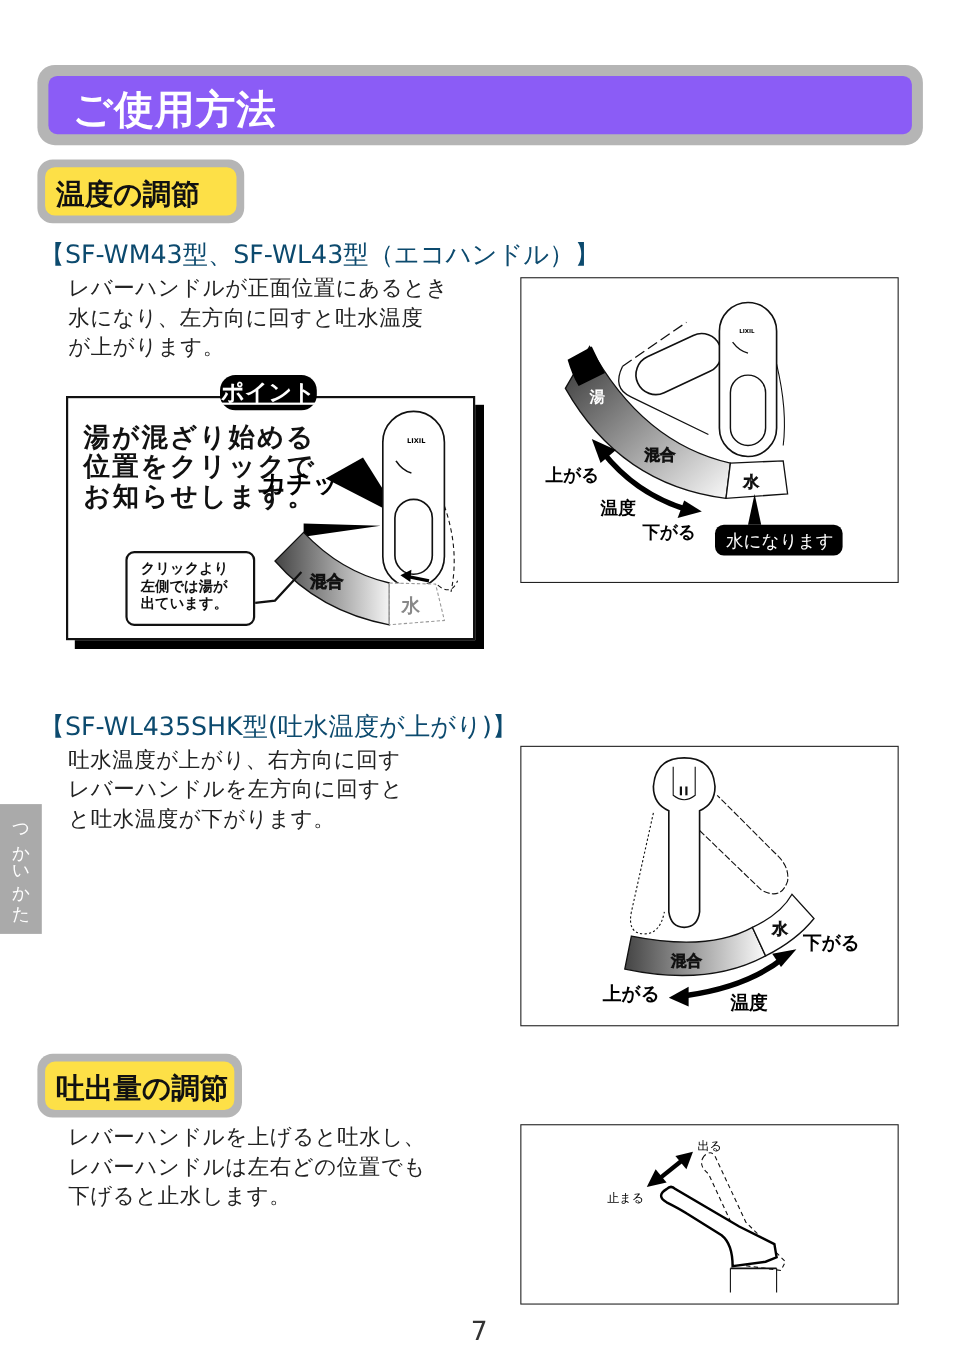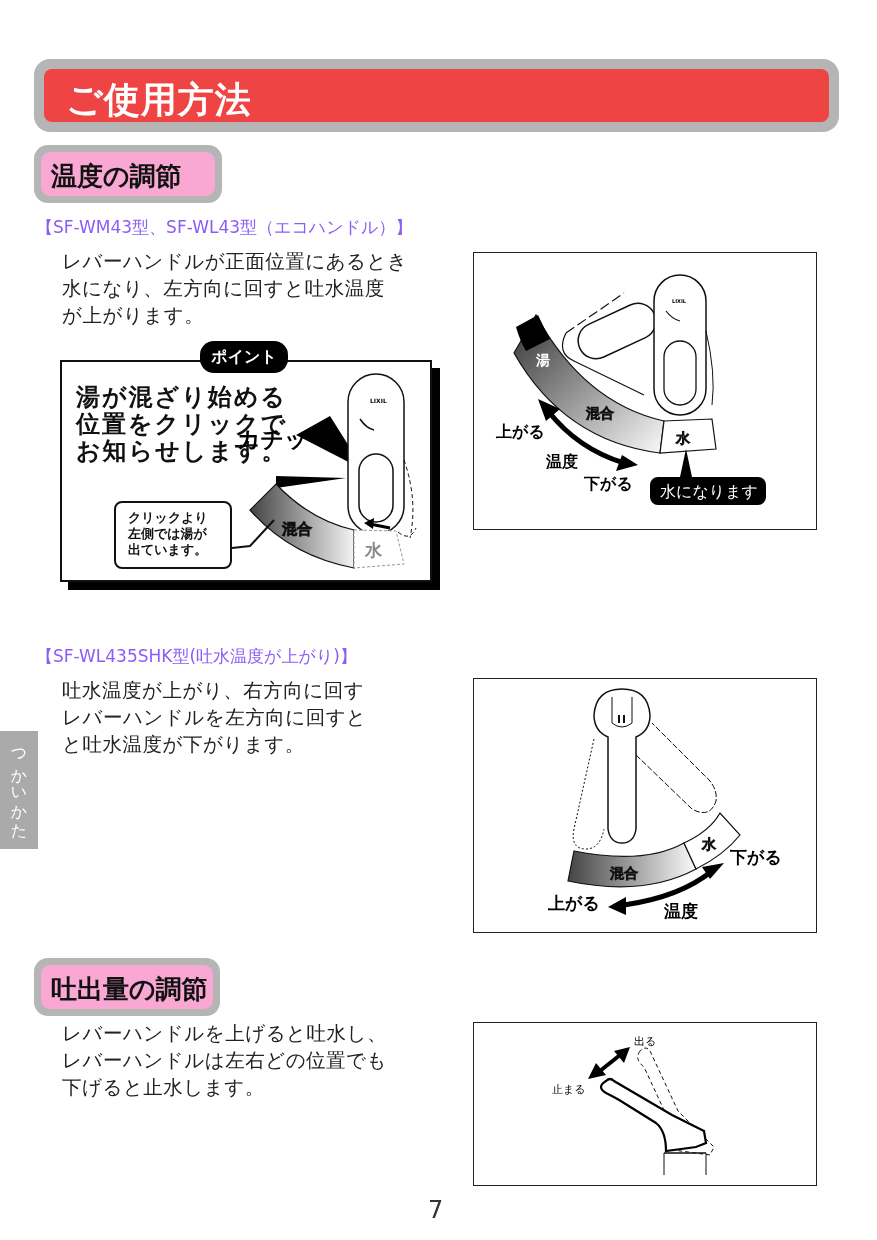"ご使用方法" .title-inner { background: #ef4444 -> #8b5cf6 }
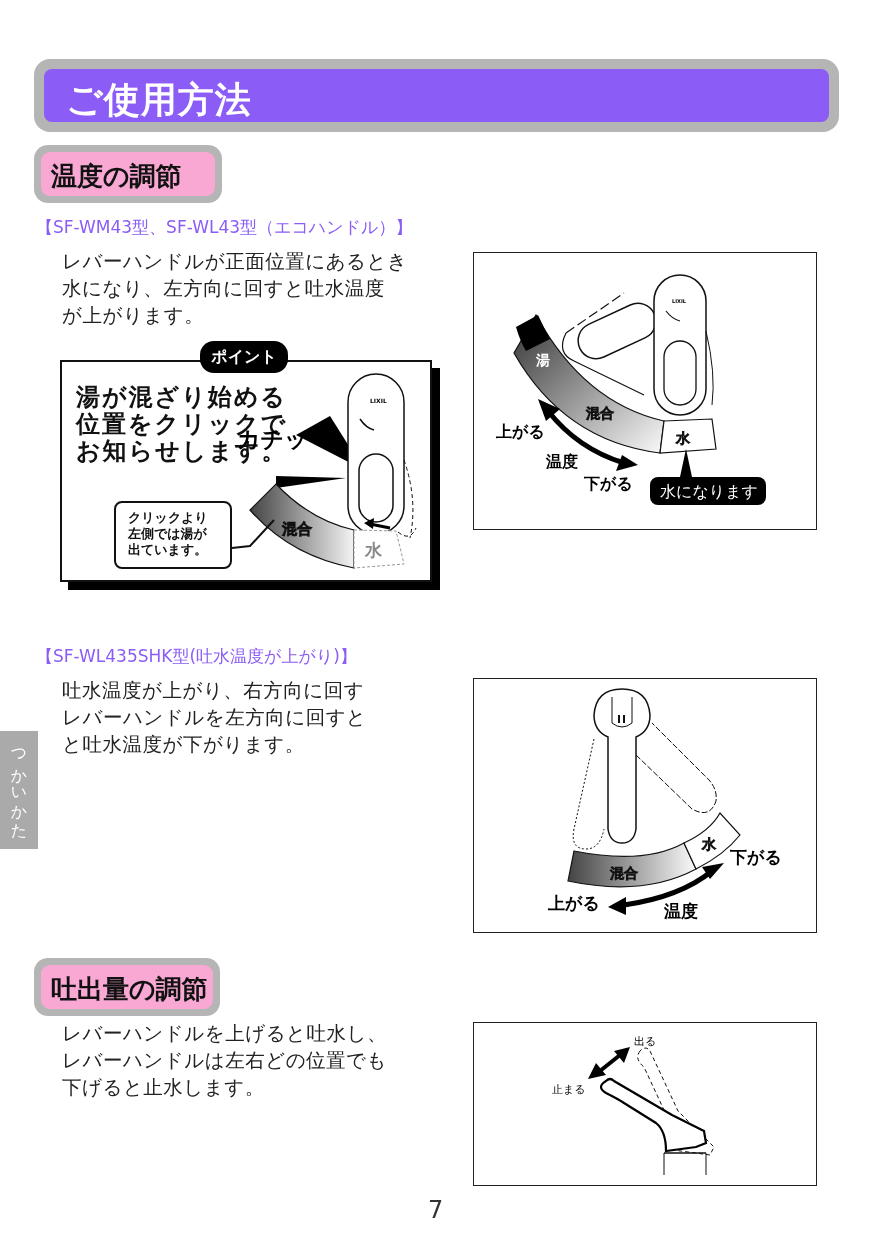"温度の調節" .sec-head .inner { background: #f9a8d4 -> #fde047 }
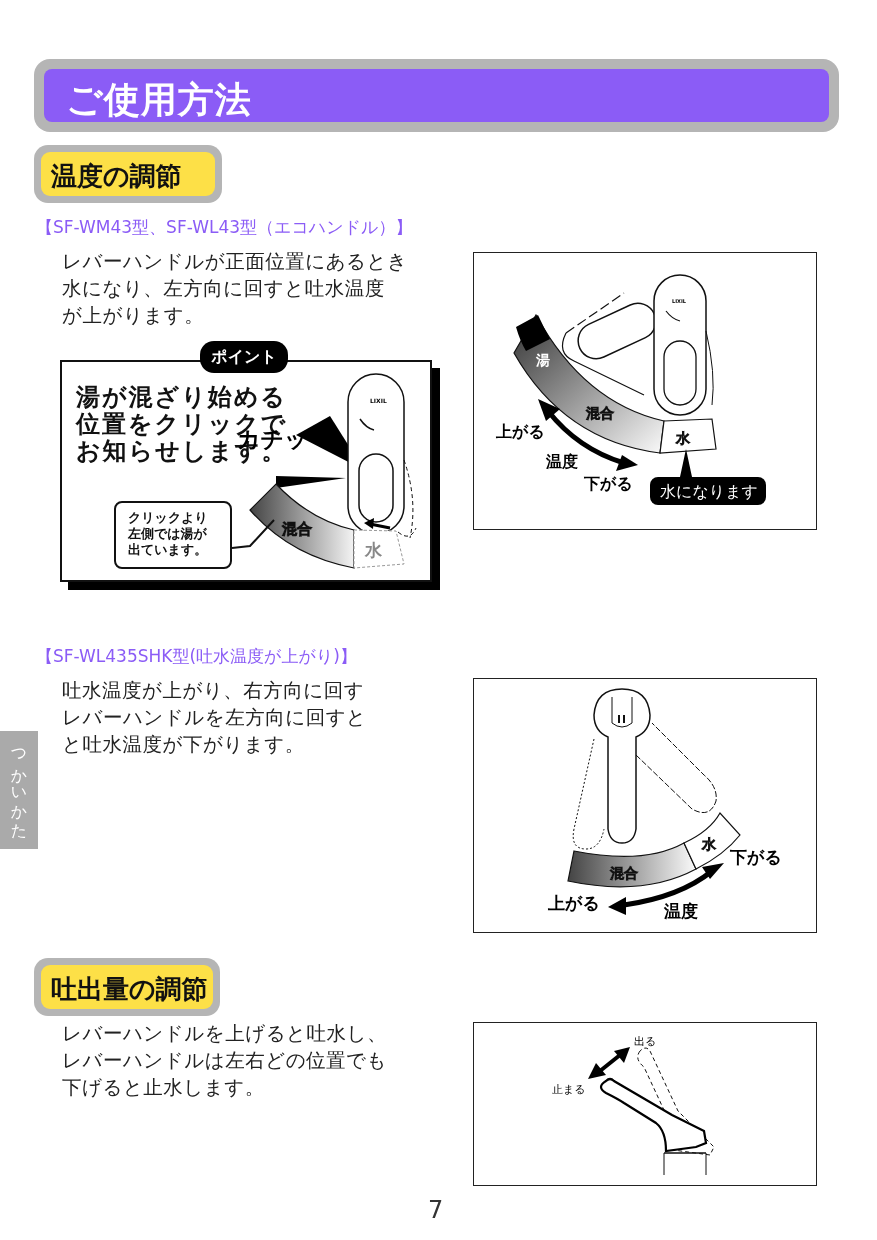"【SF-WM43型、SF-WL43型（エコハンドル）】" .model { color: #8b5cf6 -> #0c4a6e; font-size: 17px -> 23px }
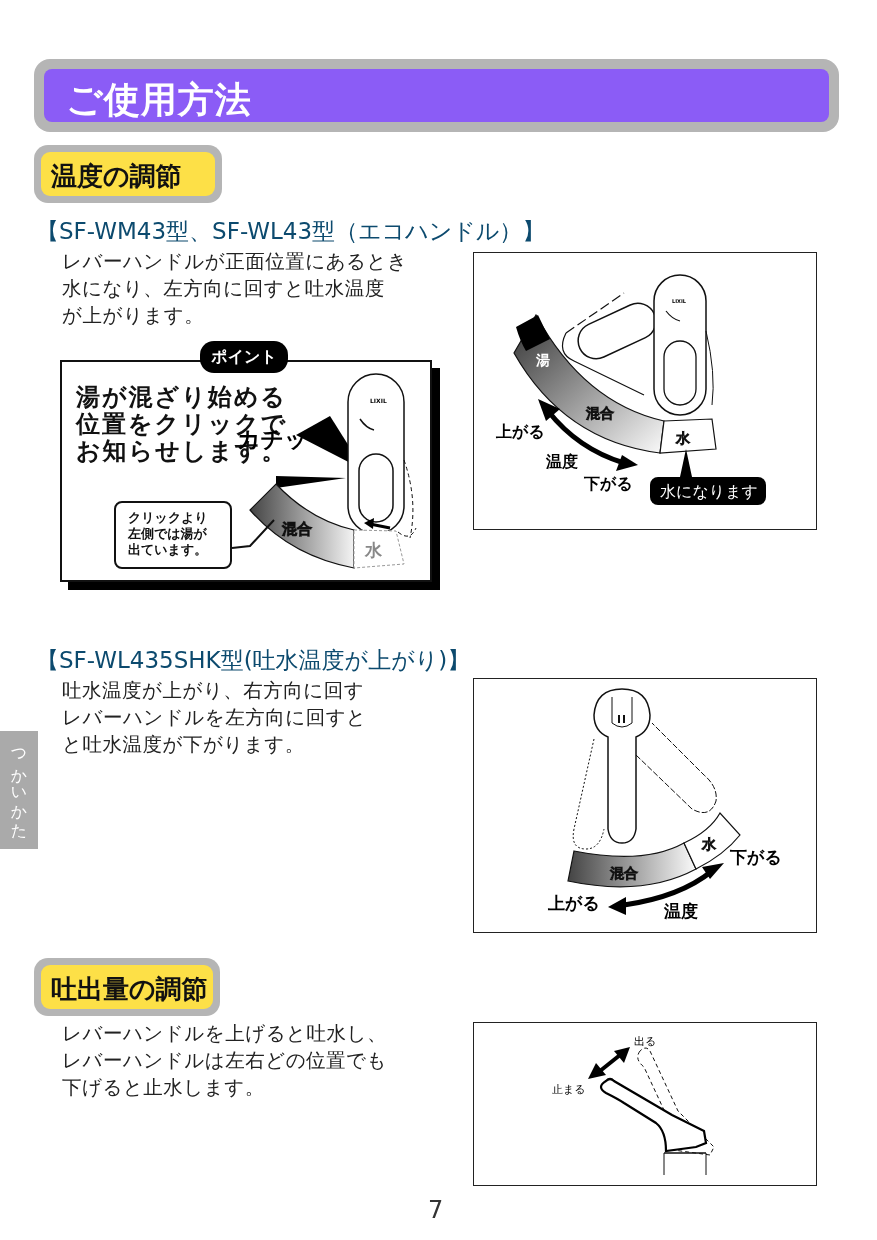"ポイント" .point-label { font-size: 16px -> 21px; text-decoration: none -> underline }
